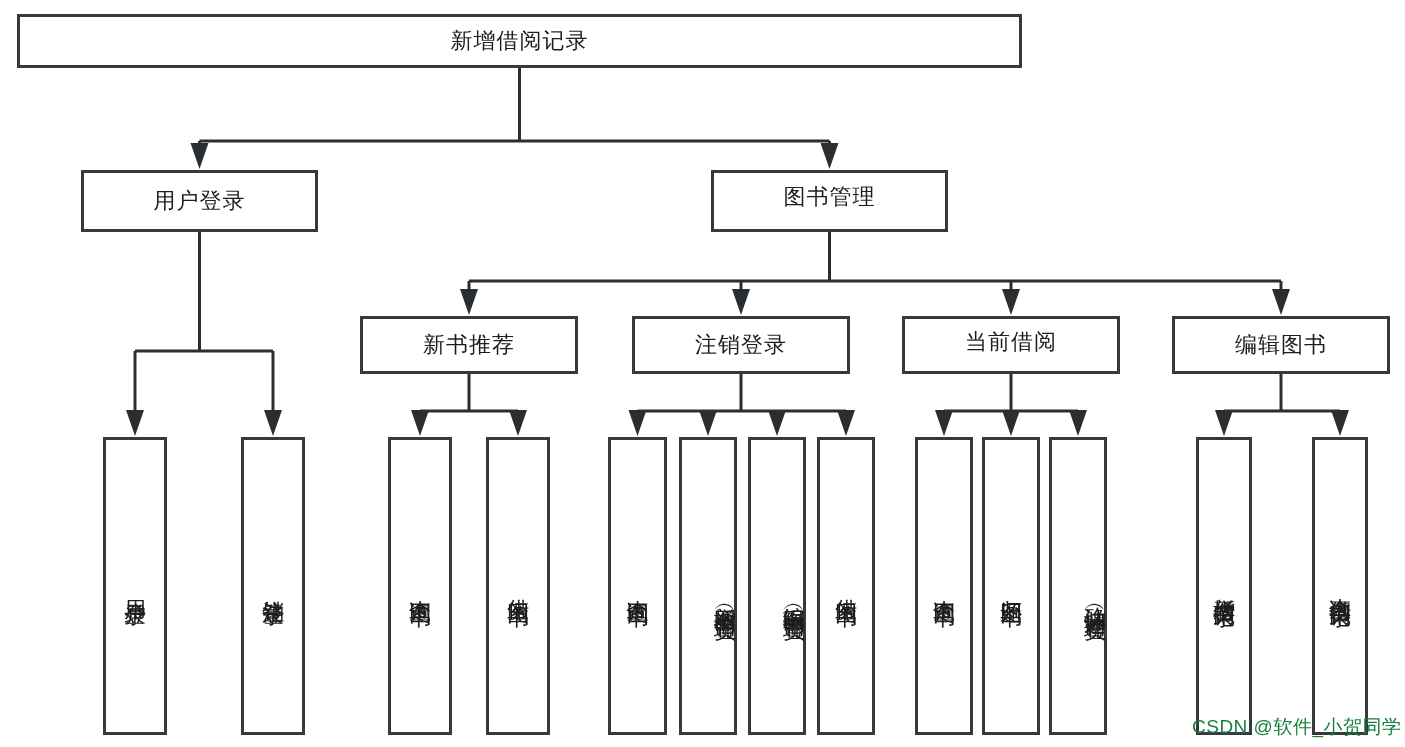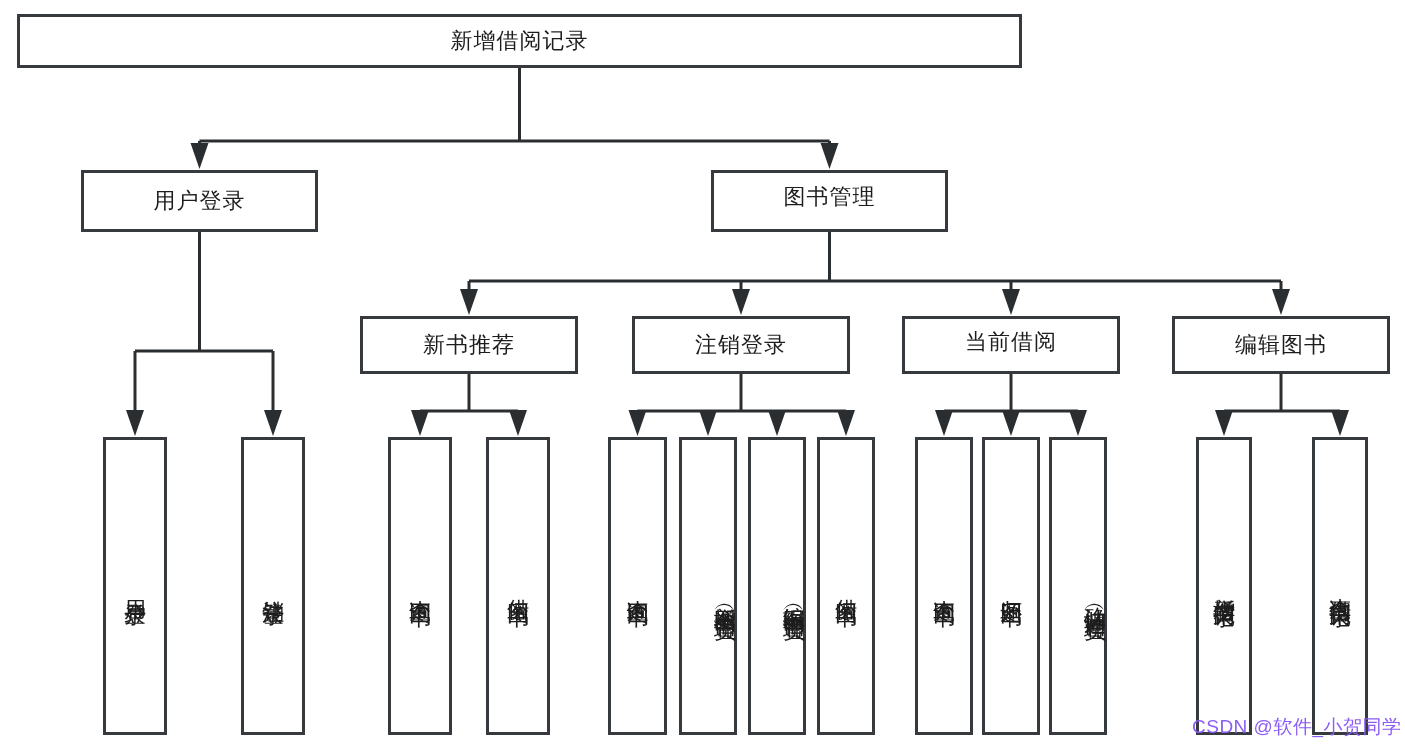"CSDN @软件_小贺同学" .watermark { color: #8b5cf6 -> #15803d }
